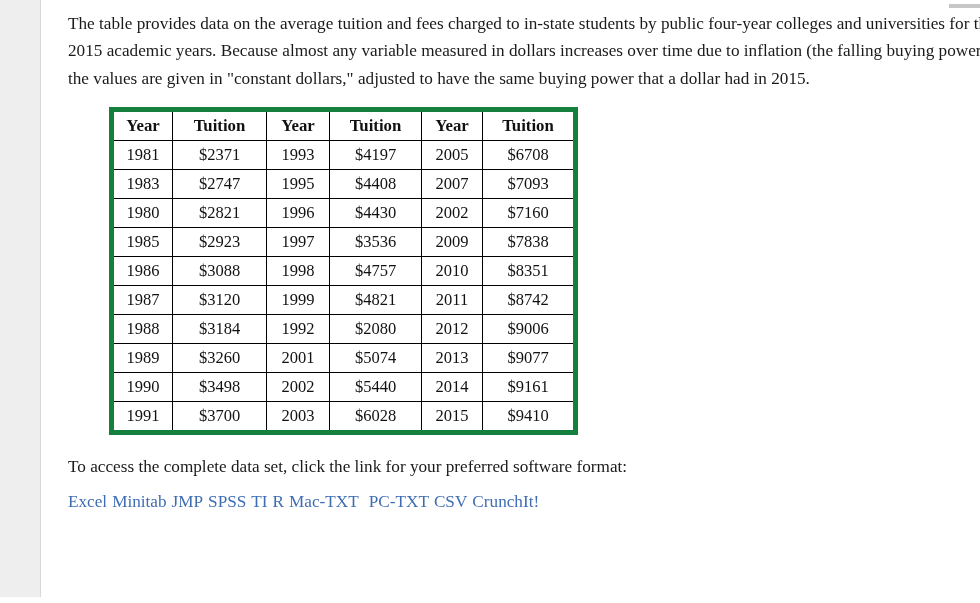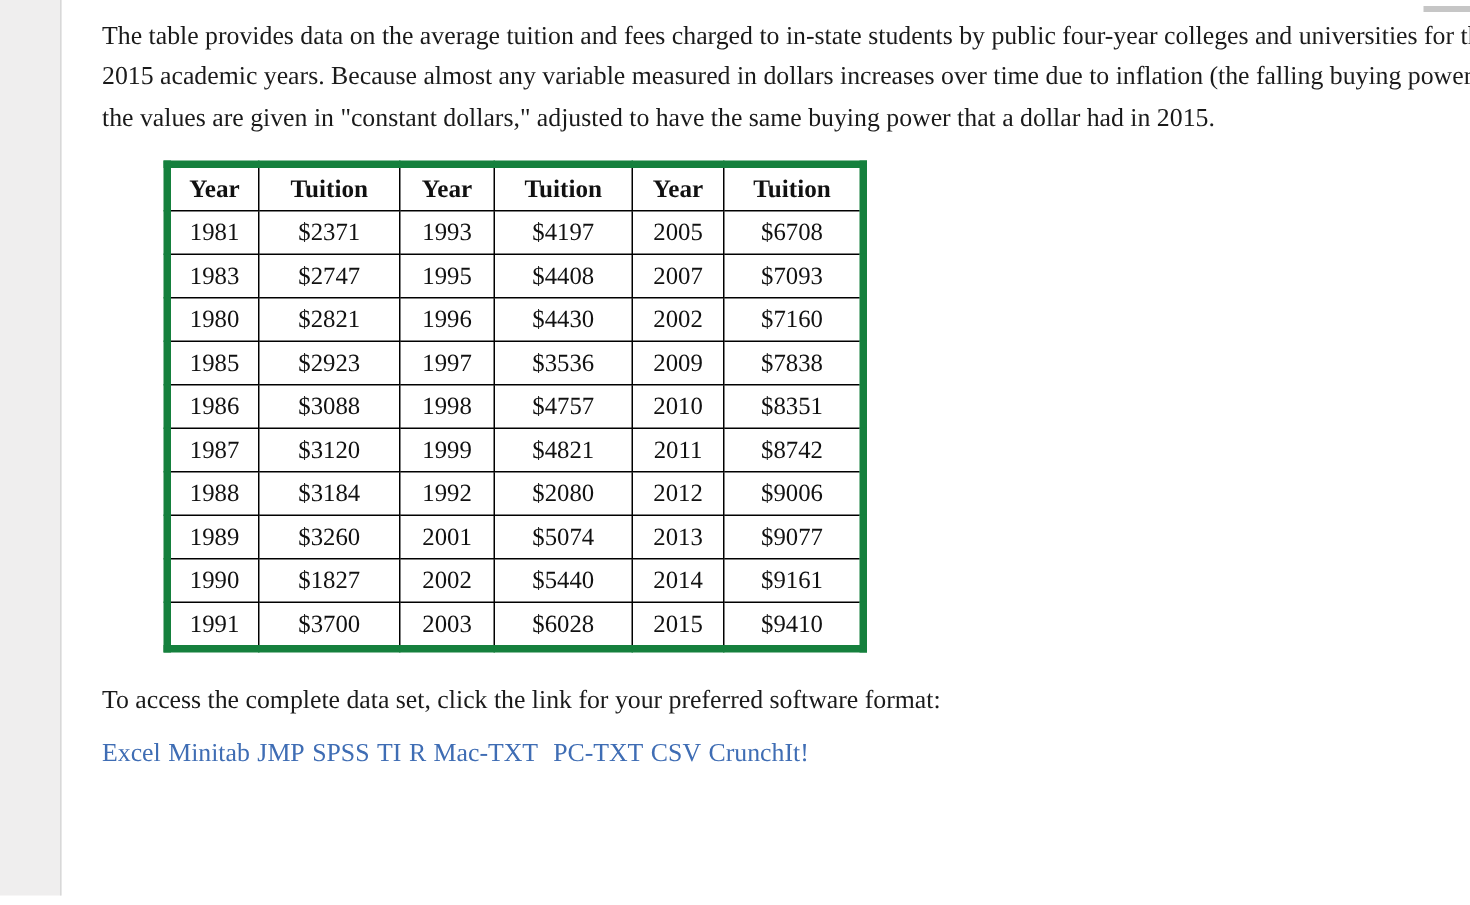"$1827" td { text: $1827 -> $3498 }
